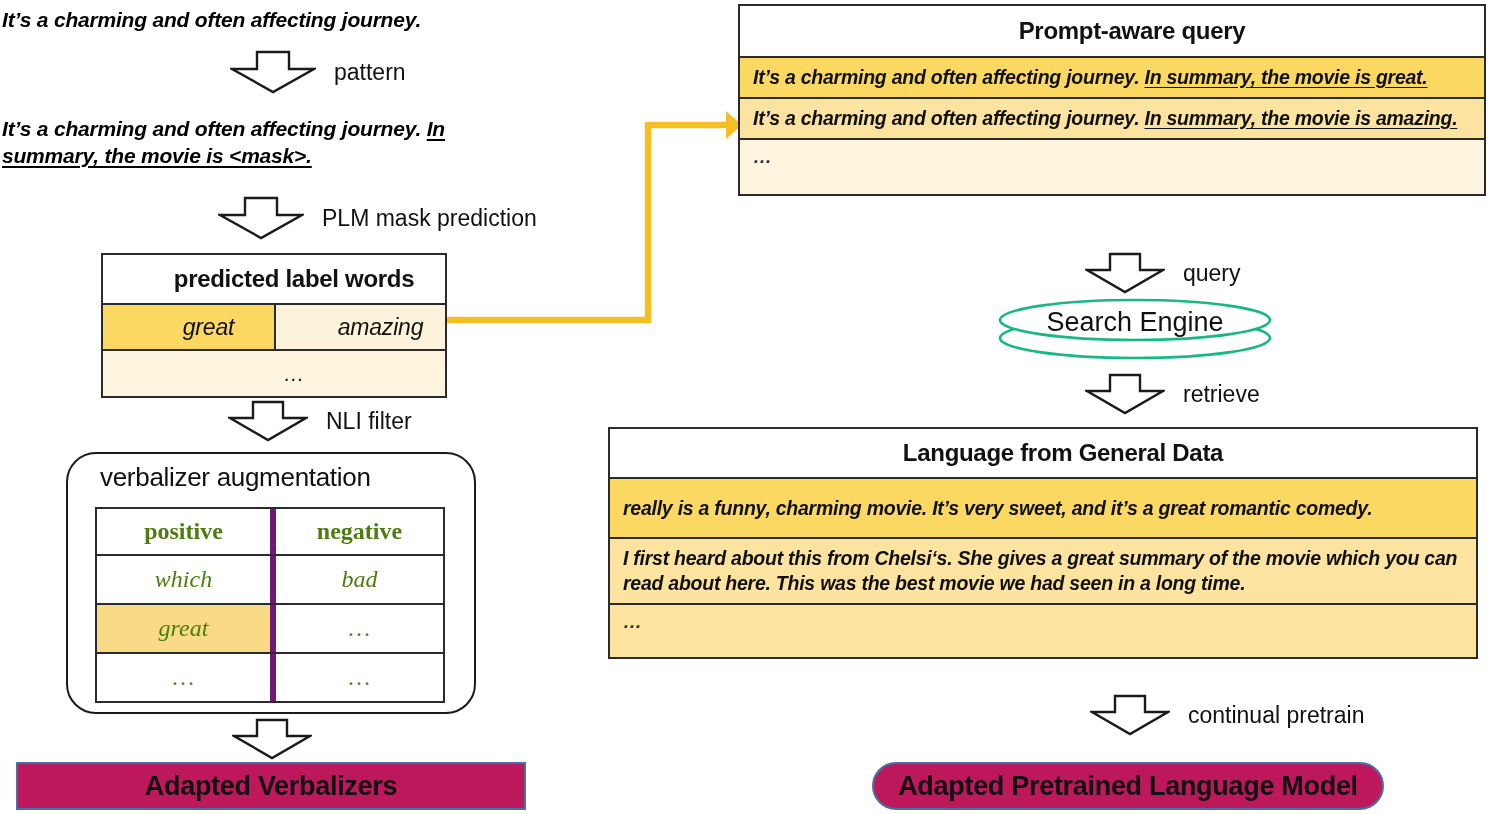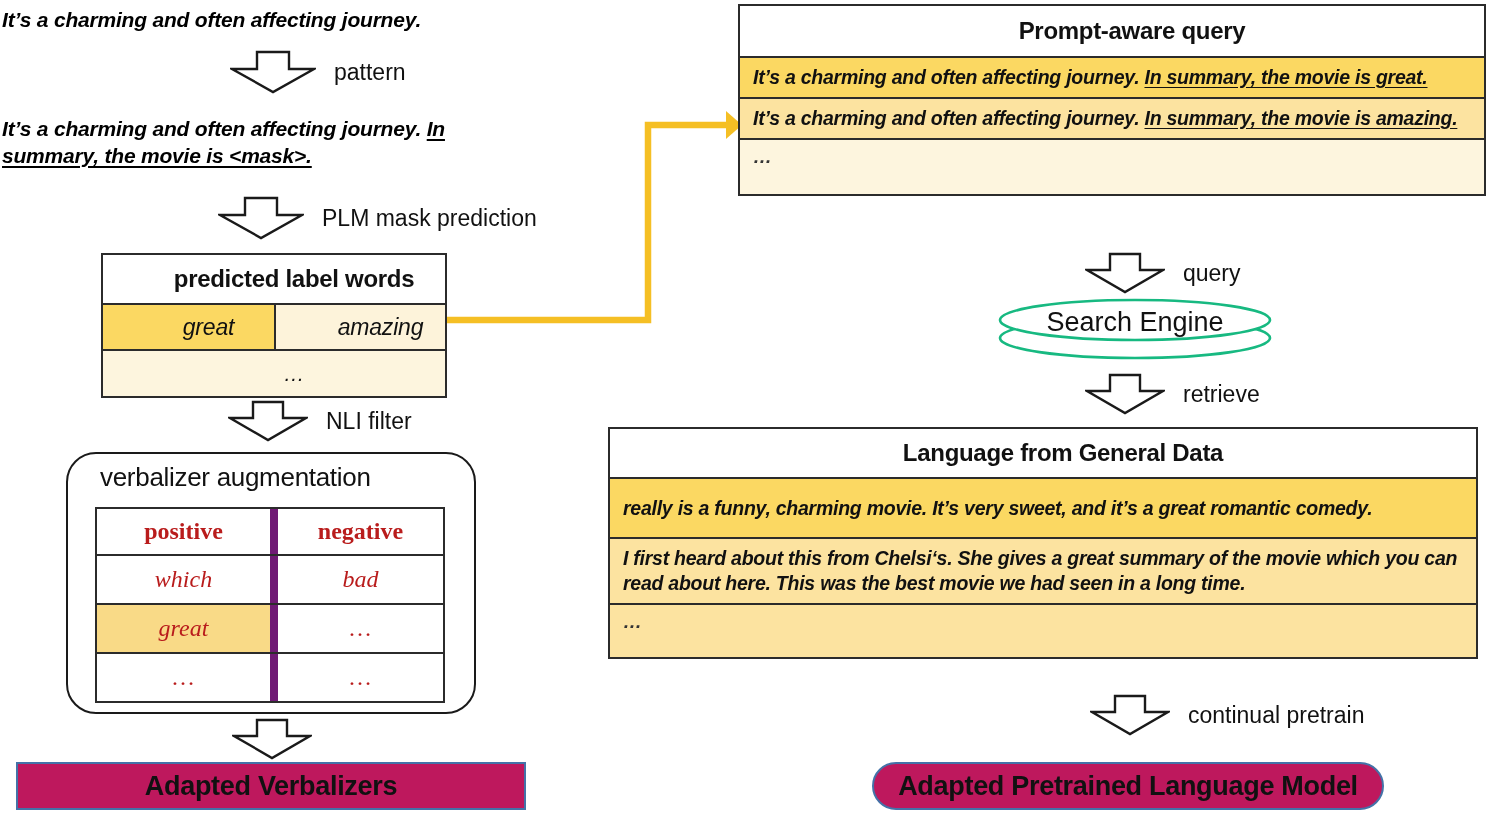"positive" .vcell { color: #b91c1c -> #4d7c0f }
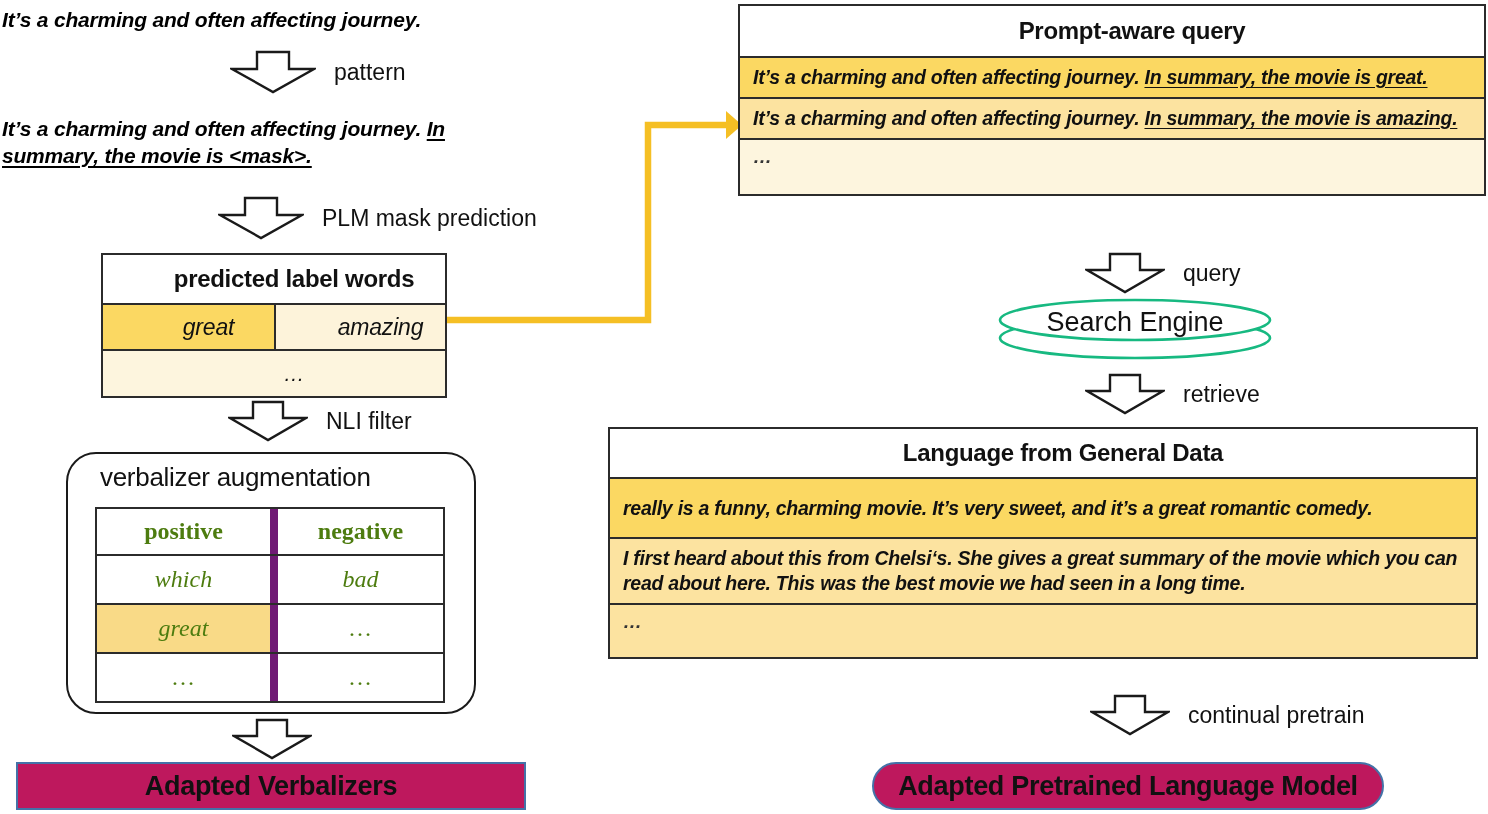"negative" .vsep { border-left: 8px solid #701a75 -> 6px solid #701a75 }
